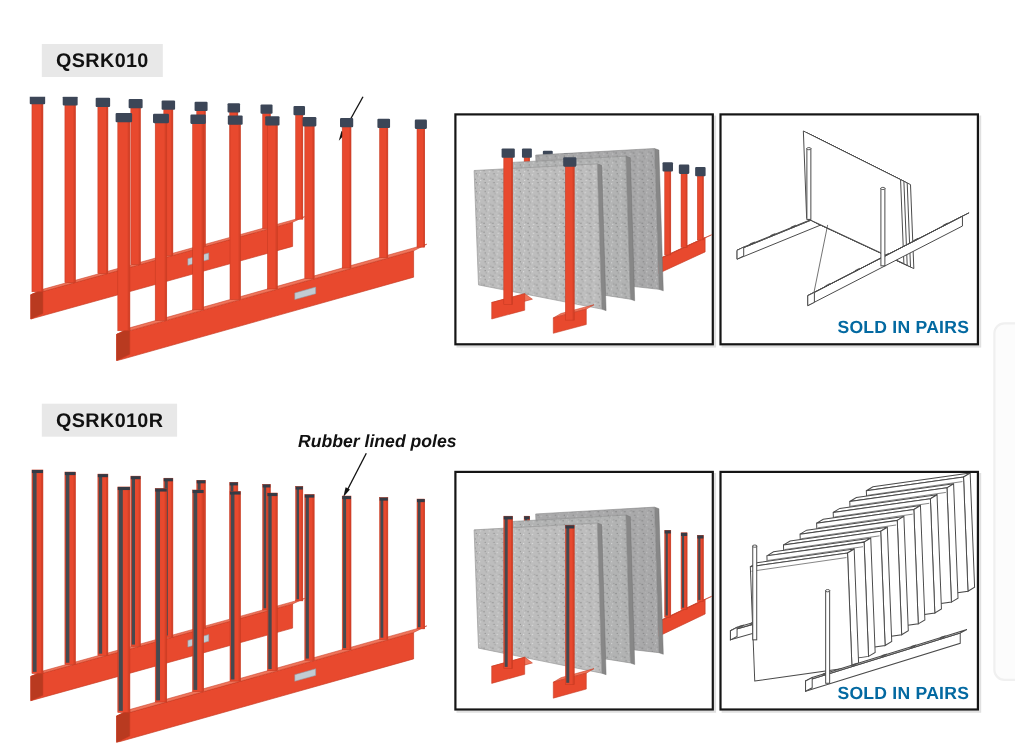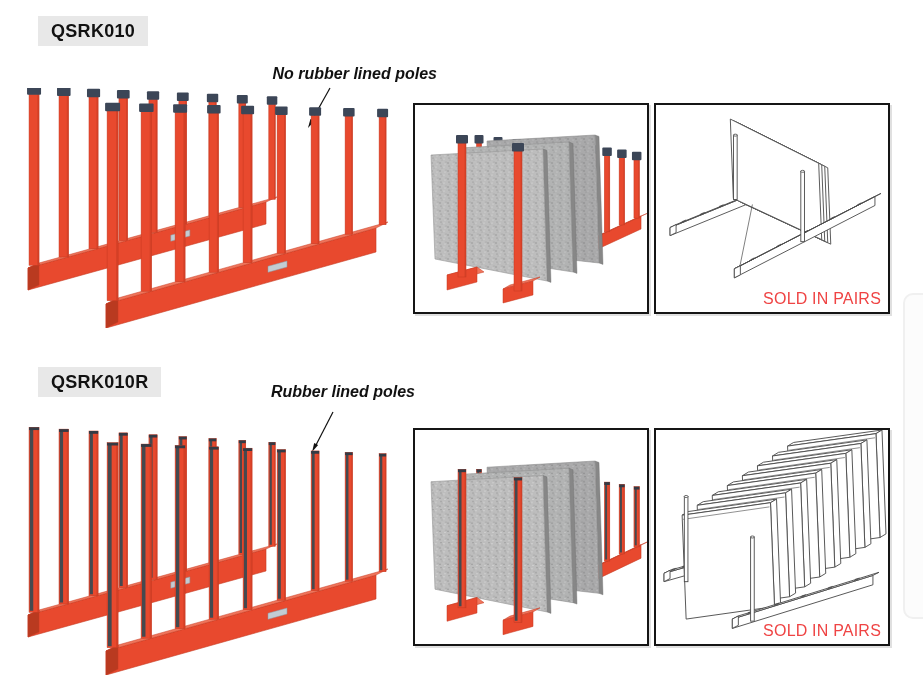"QSRK010" #badge1 { top: 16px -> 40px }
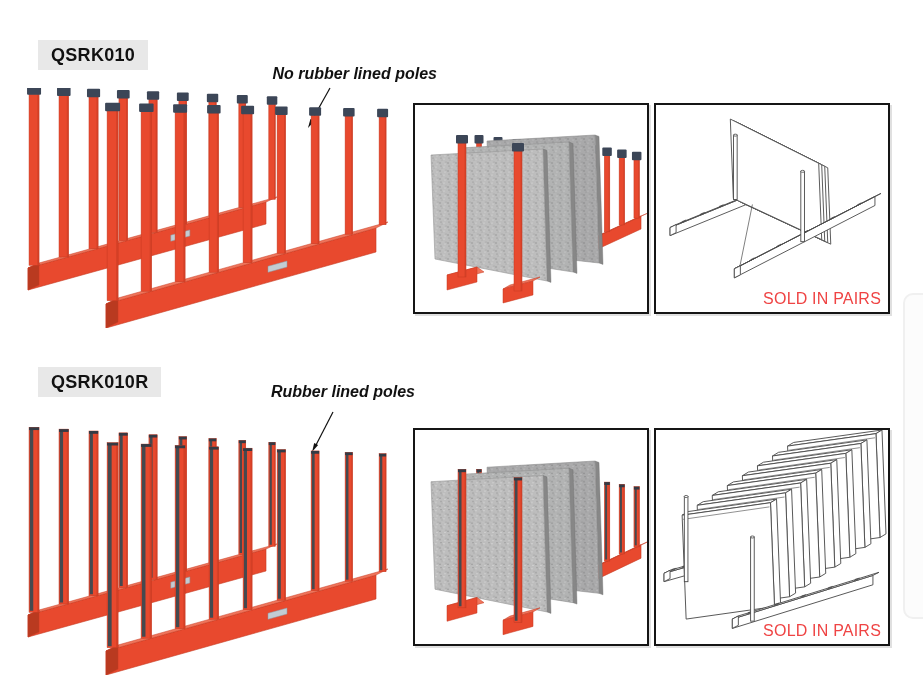"No rubber lined poles" div.annotation { html: <div>No rubber lined poles</div> -> none }
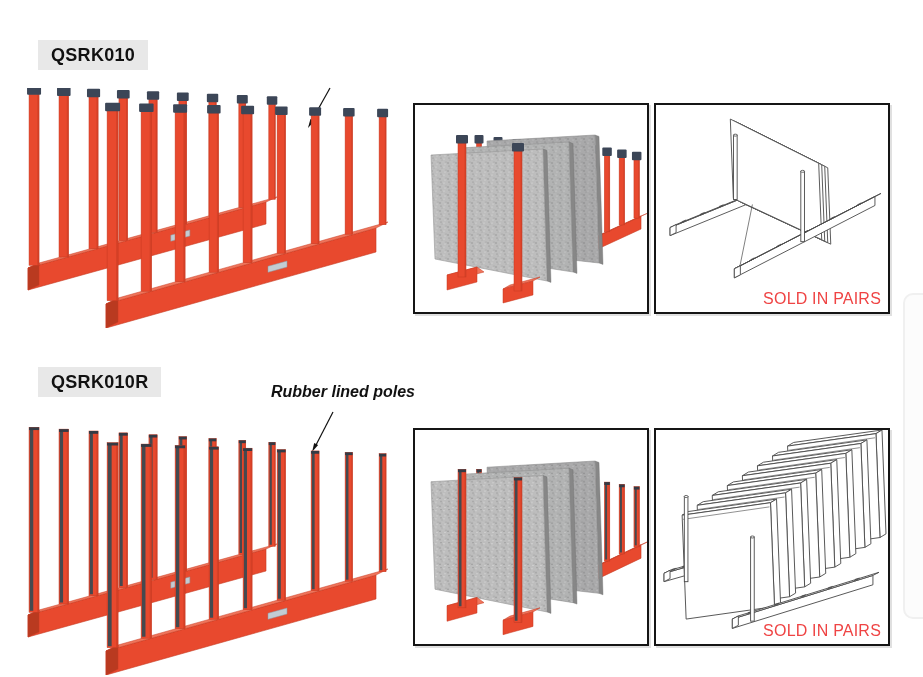"SOLD IN PAIRS" .sold { color: #ef4444 -> #0369a1; font-weight: normal -> bold }
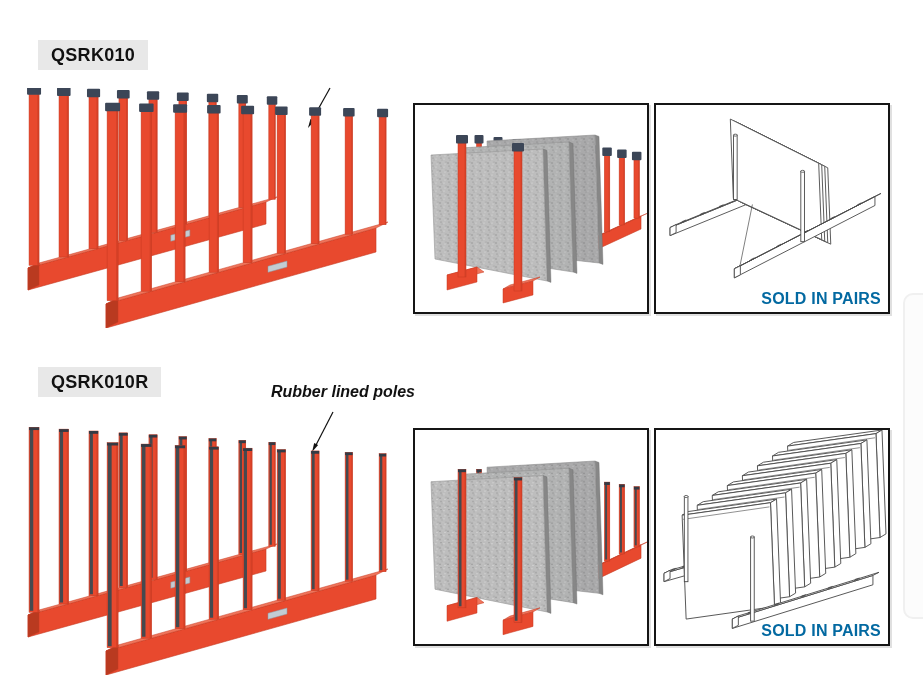"Rubber lined poles" #ann2 { top: 383px -> 393px }
